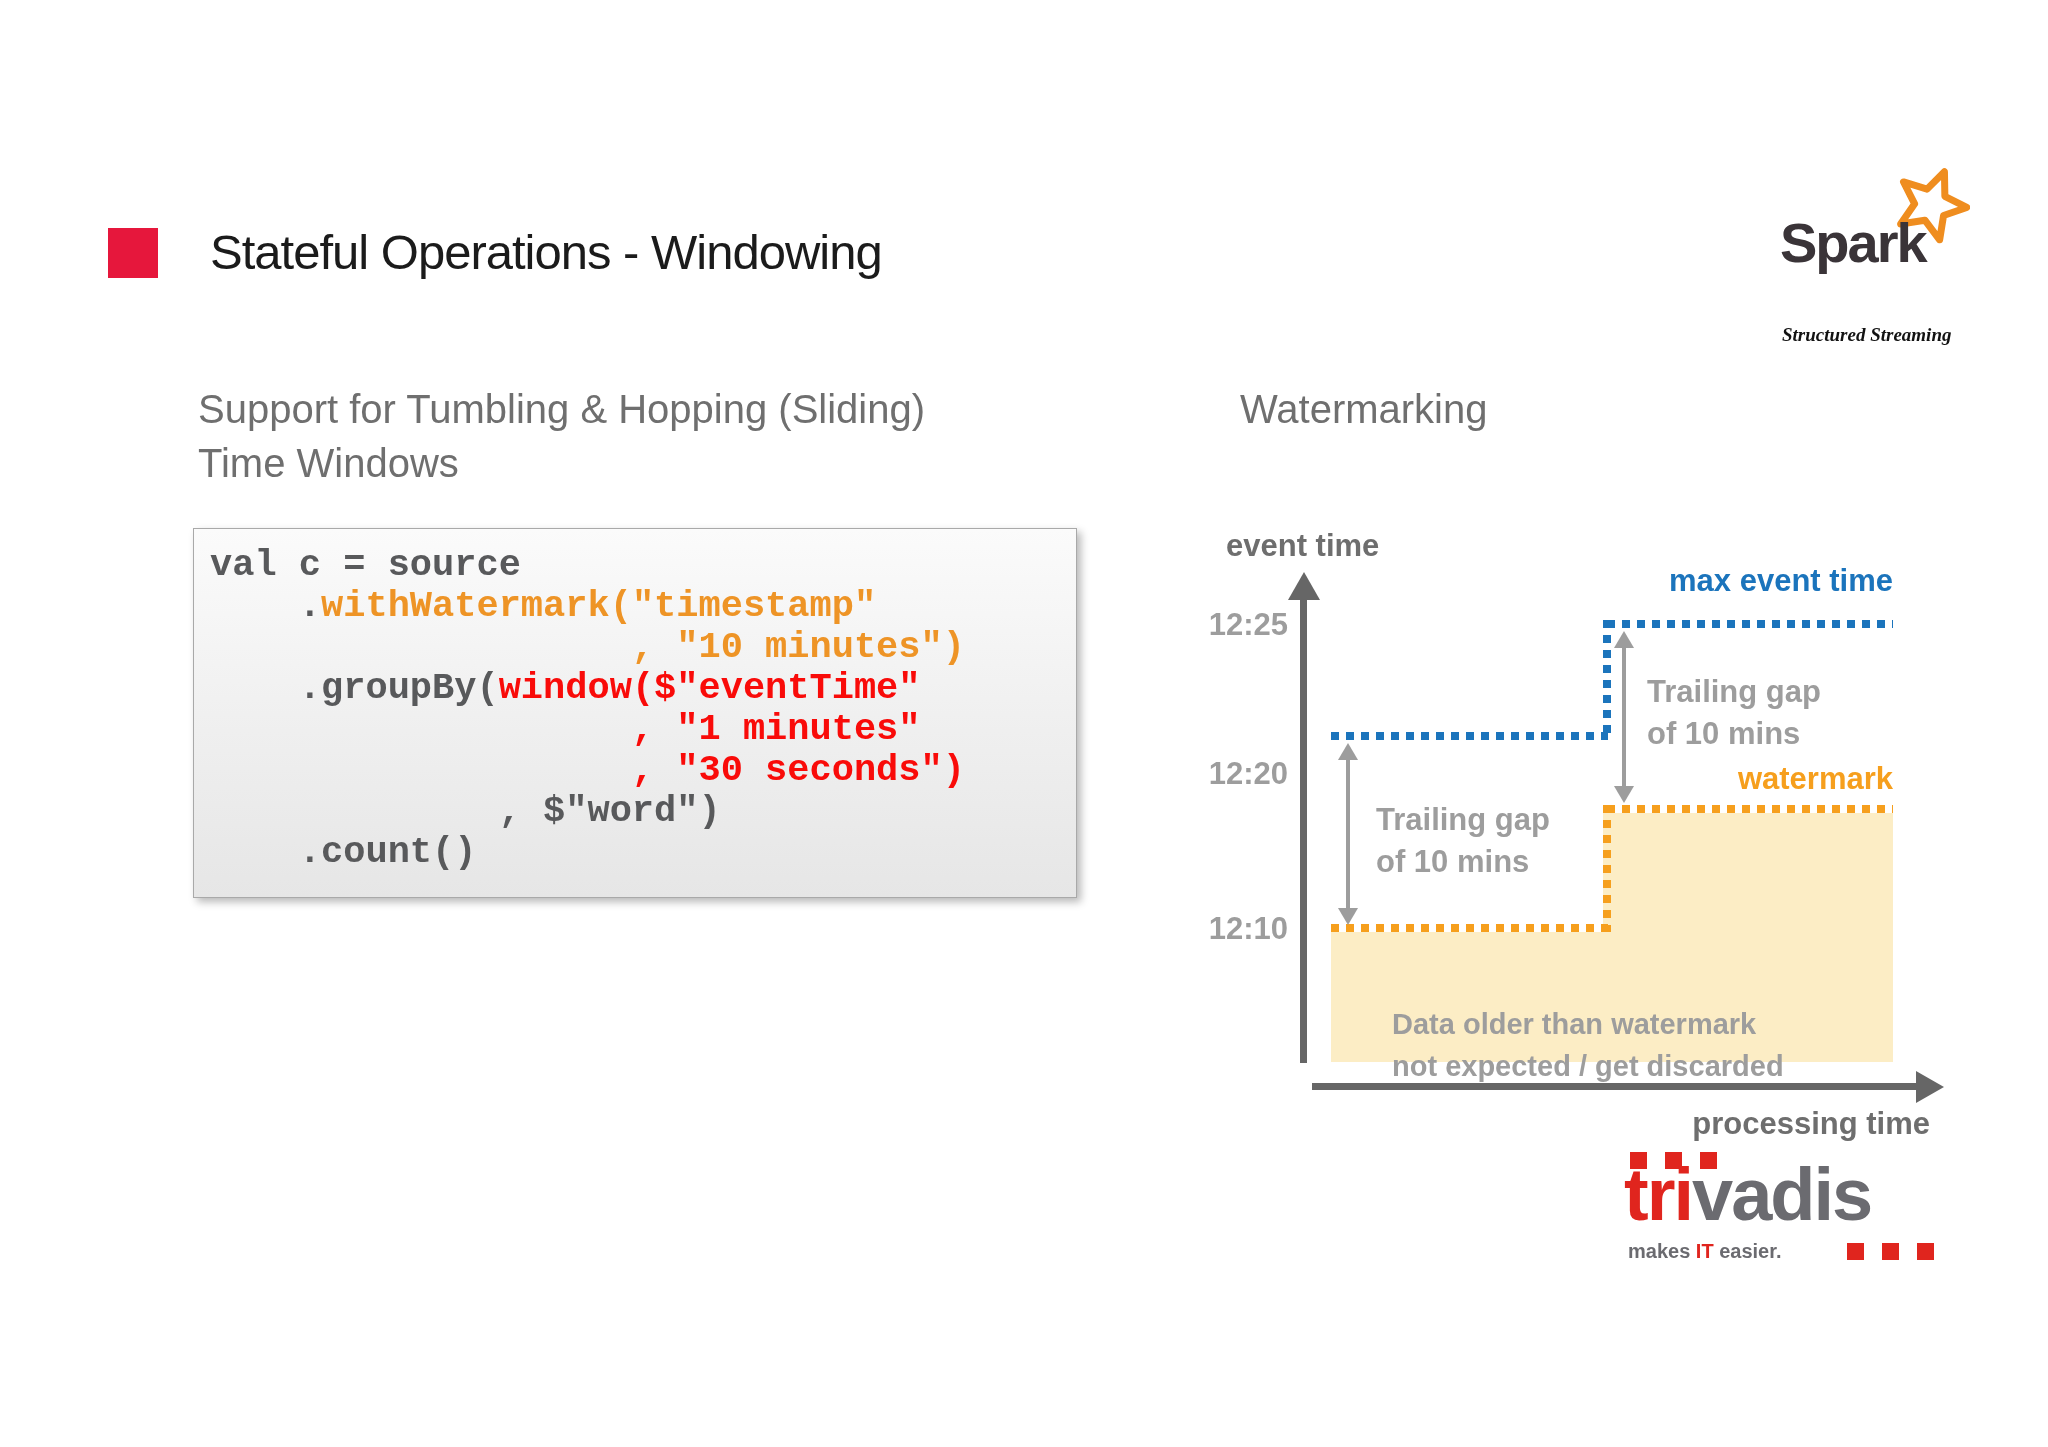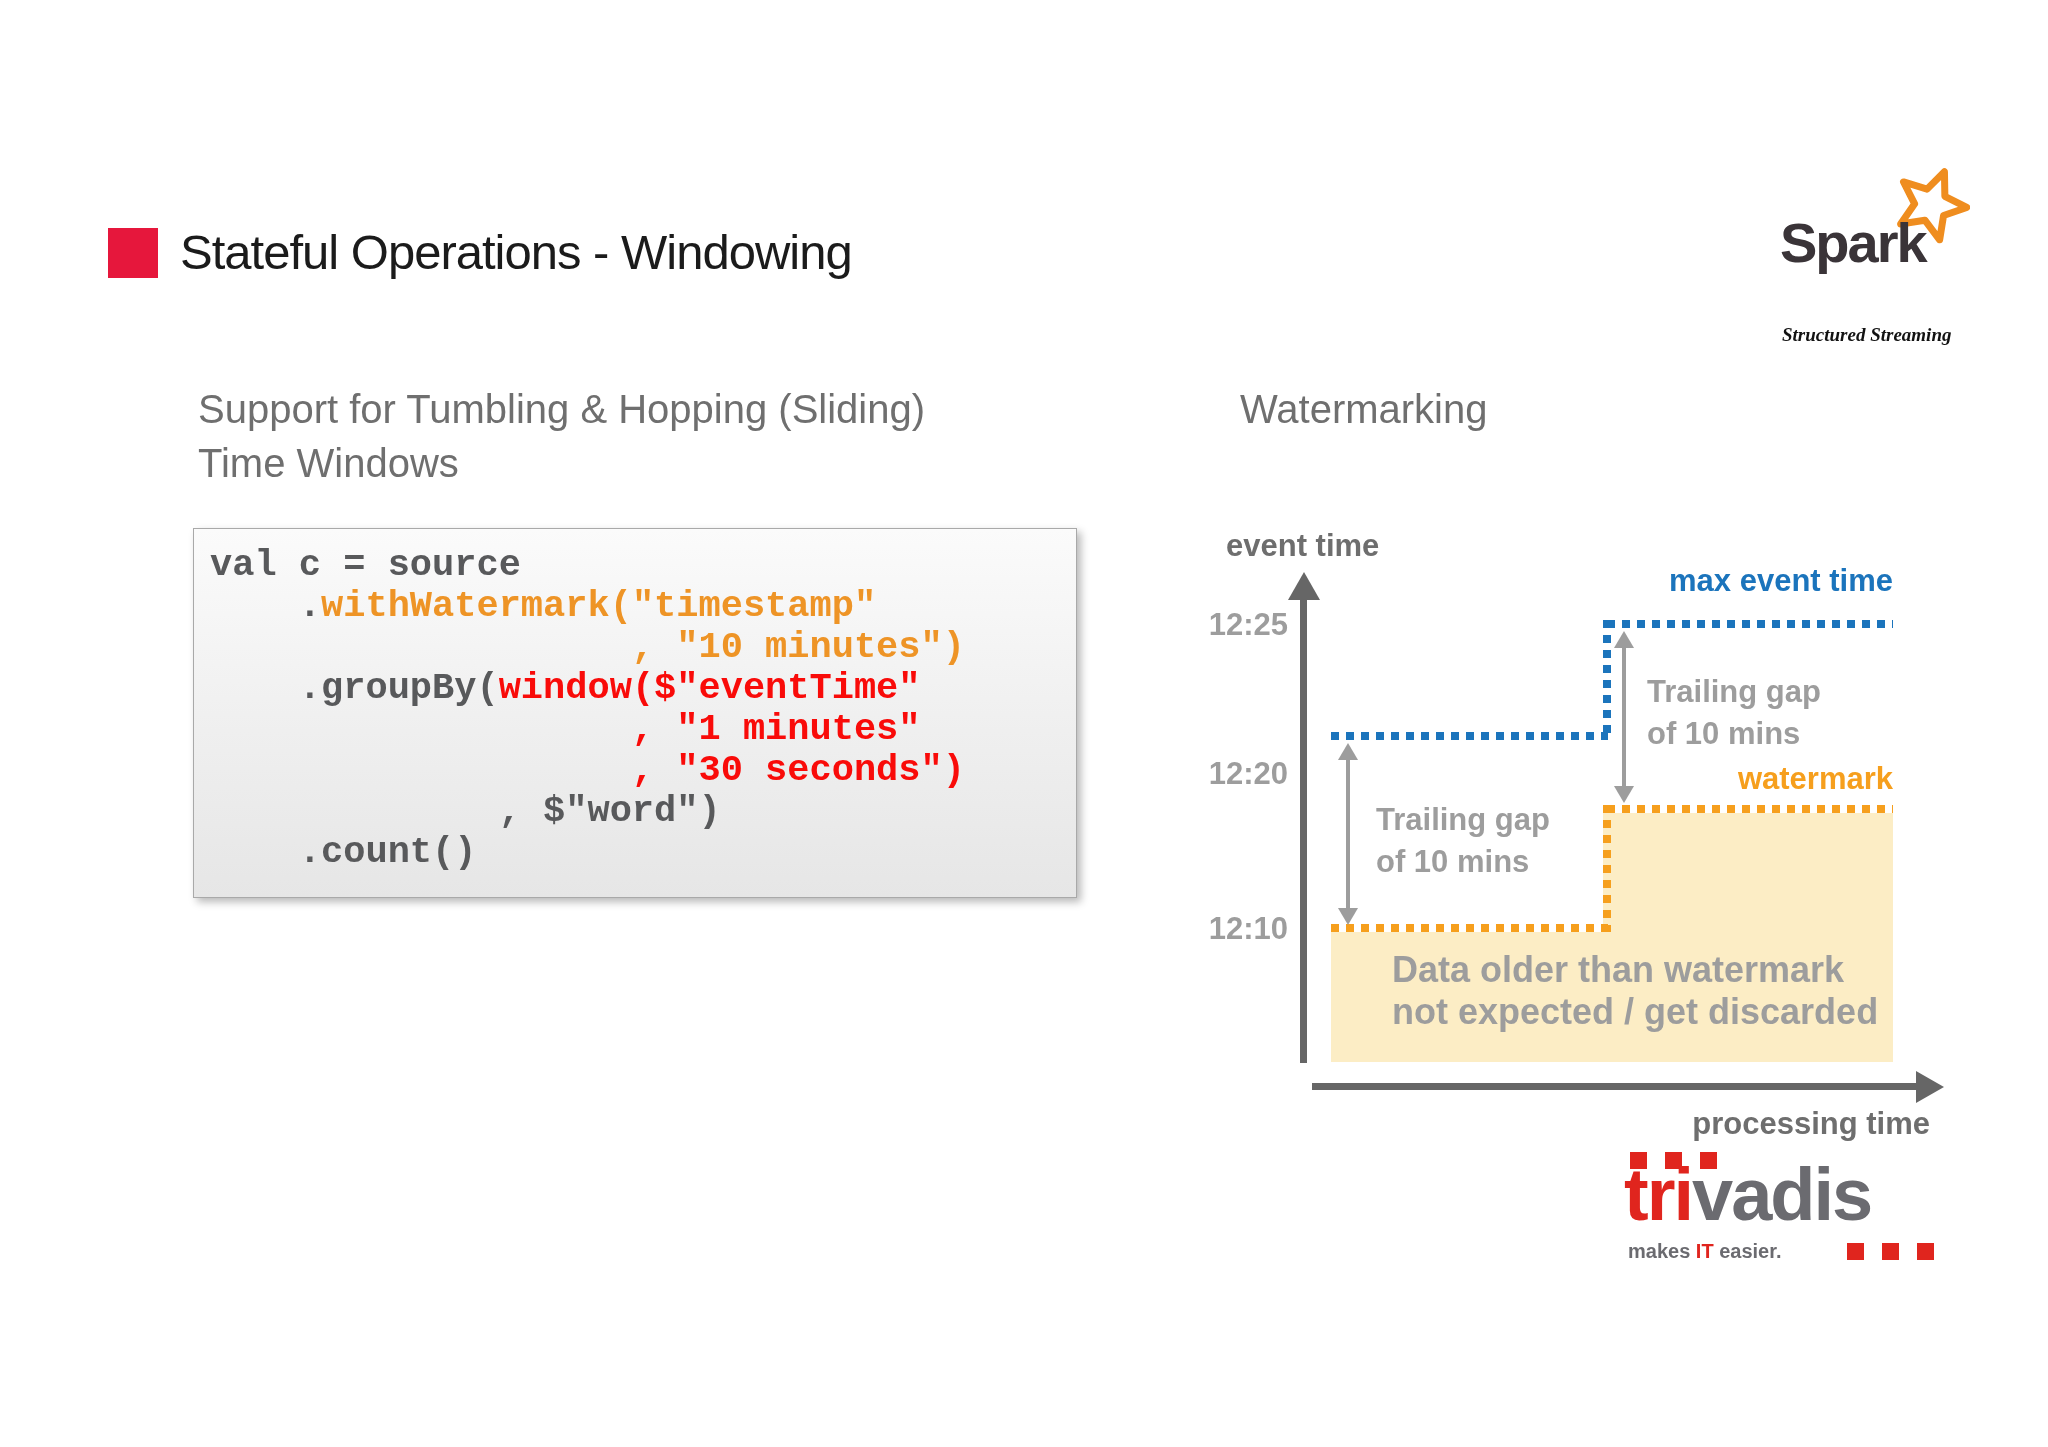"Stateful Operations - Windowing" #page-title { left: 180px -> 210px }
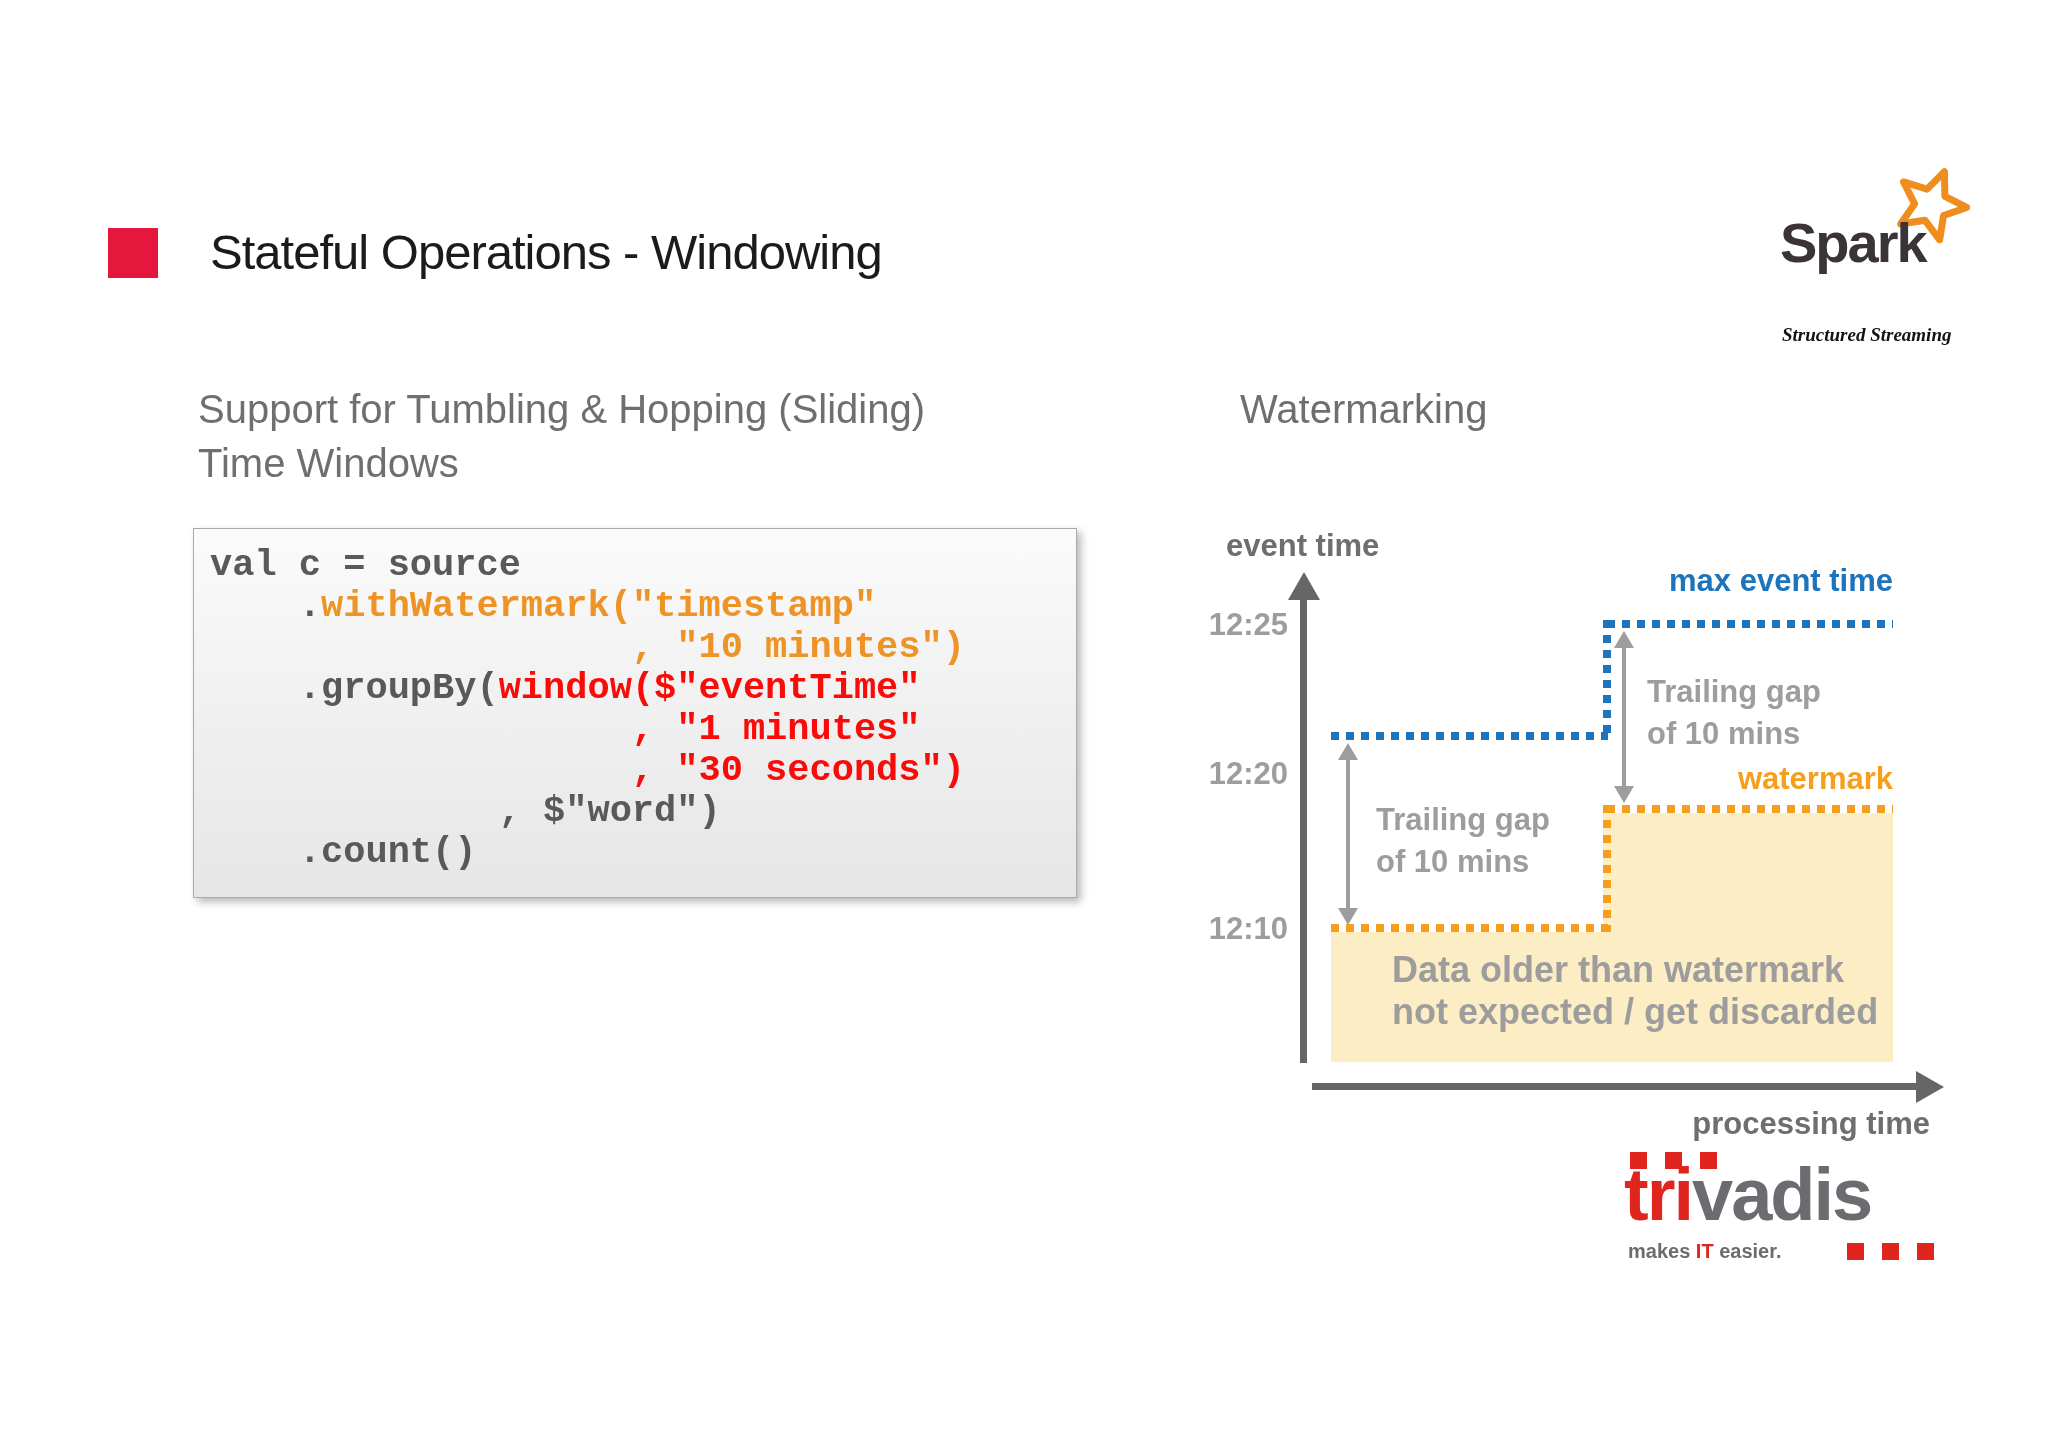"Data older than watermark" #discard-note { font-size: 36px -> 29px; top: 949px -> 1003px }
